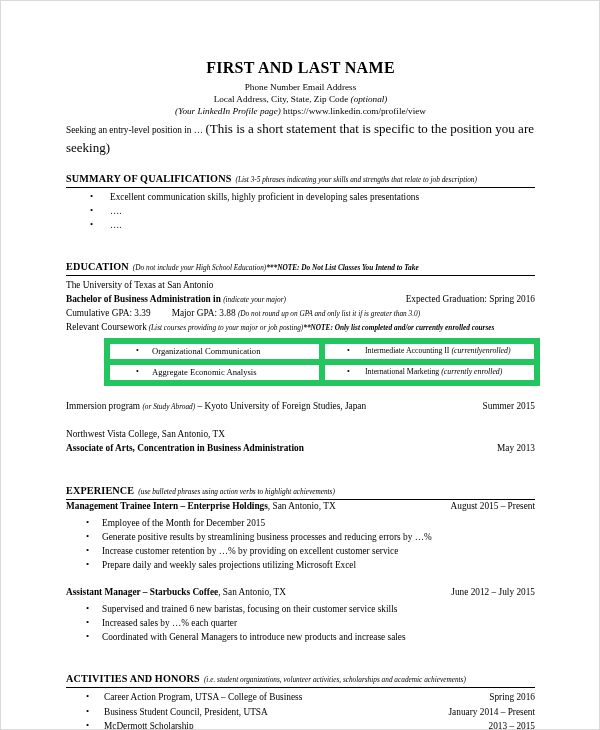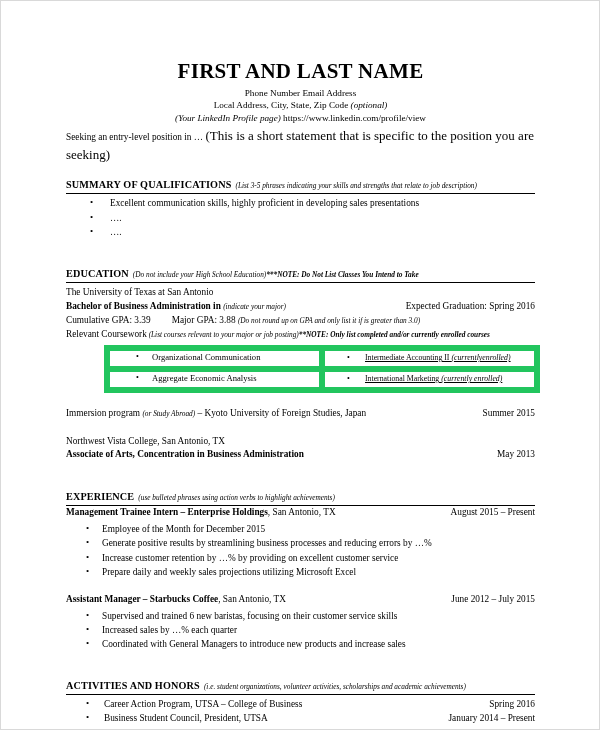"FIRST AND LAST NAME" .hdr-name { font-size: 21px -> 16px }
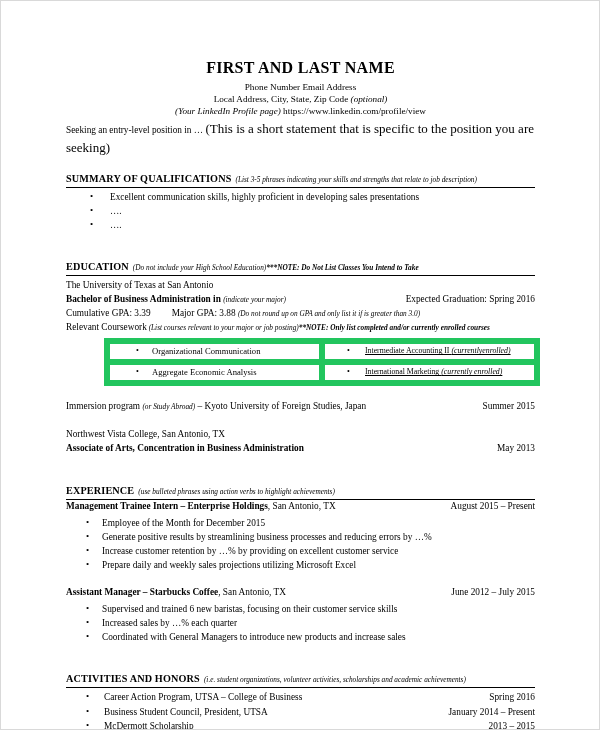"(List courses relevant to your" span.sm { text: relevant -> providing }
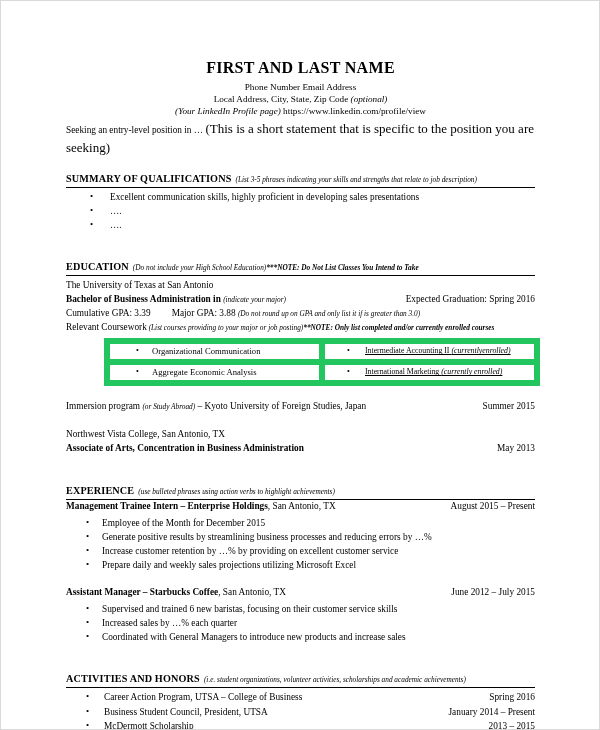"Intermediate Accounting II" table.cw td.r .cell { text-decoration: underline -> none }
